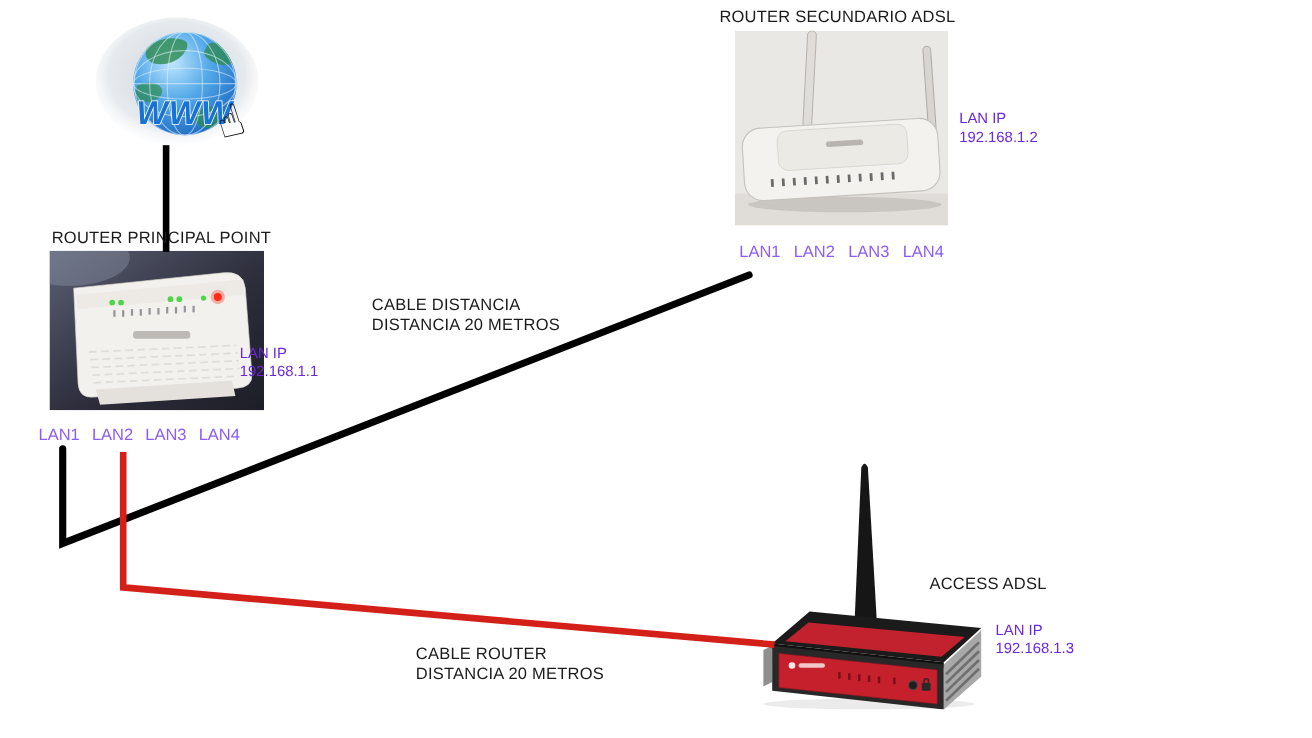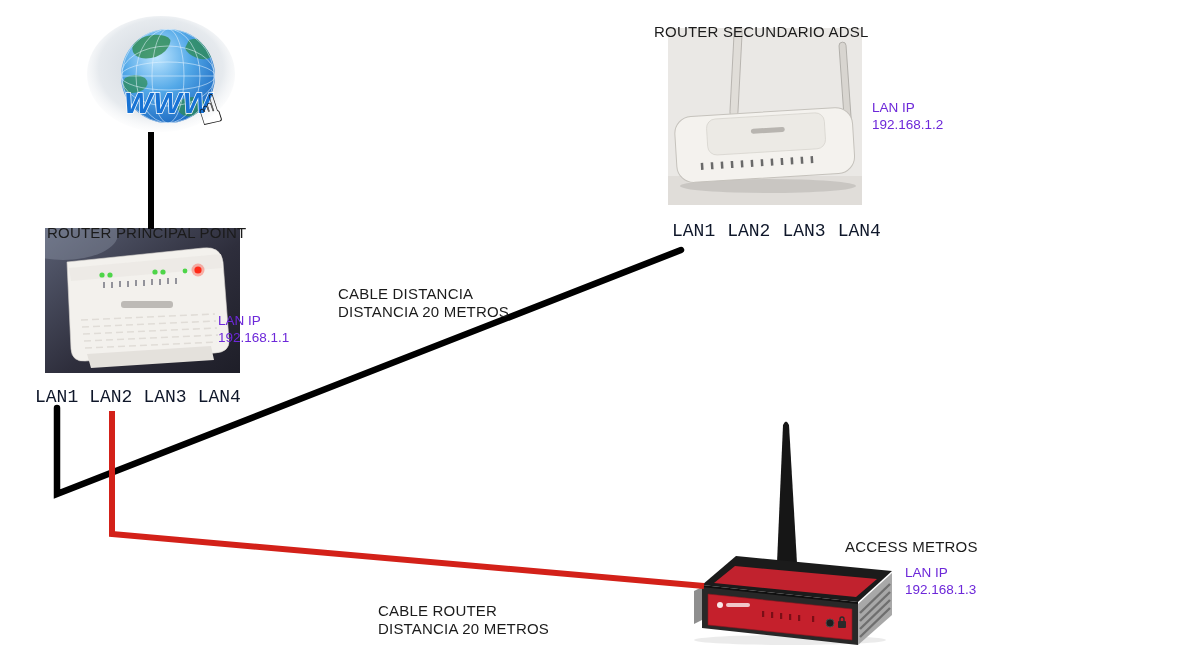"ROUTER SECUNDARIO ADSL" .label { margin-top: 16px -> none }
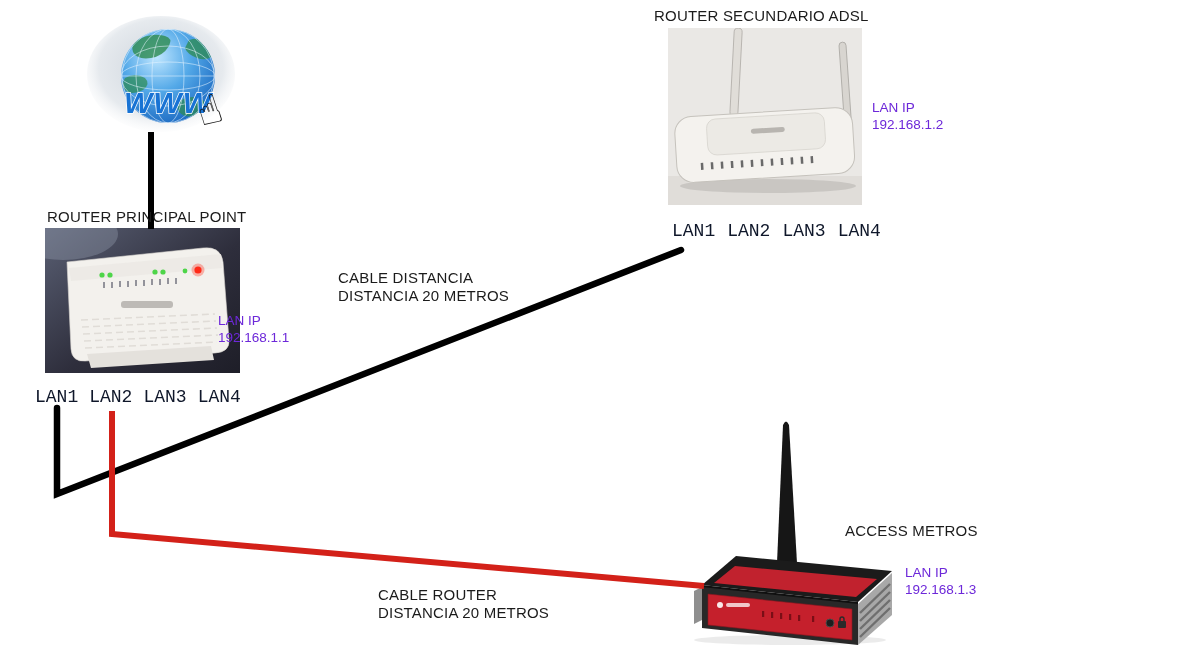"LAN1" .ports { color: #0f172a -> #8b5cf6; font-family: Liberation Mono, monospace -> Liberation Sans, sans-serif; font-size: 18px -> 15px }
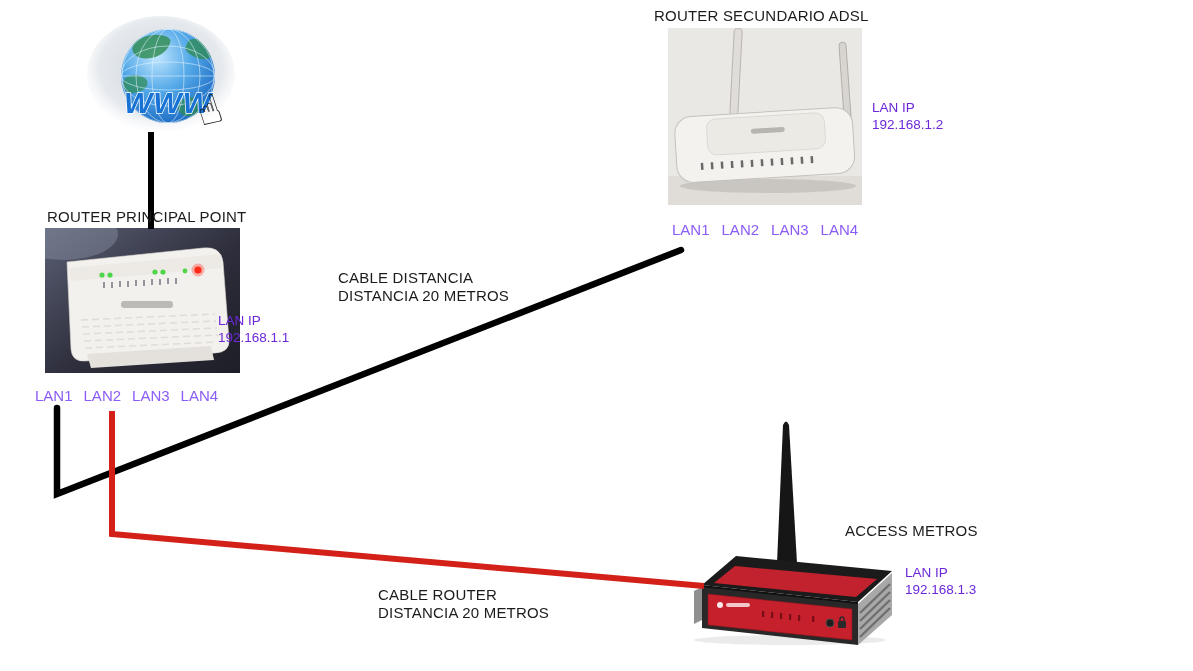"ACCESS METROS" div.label { text: METROS -> ADSL }
